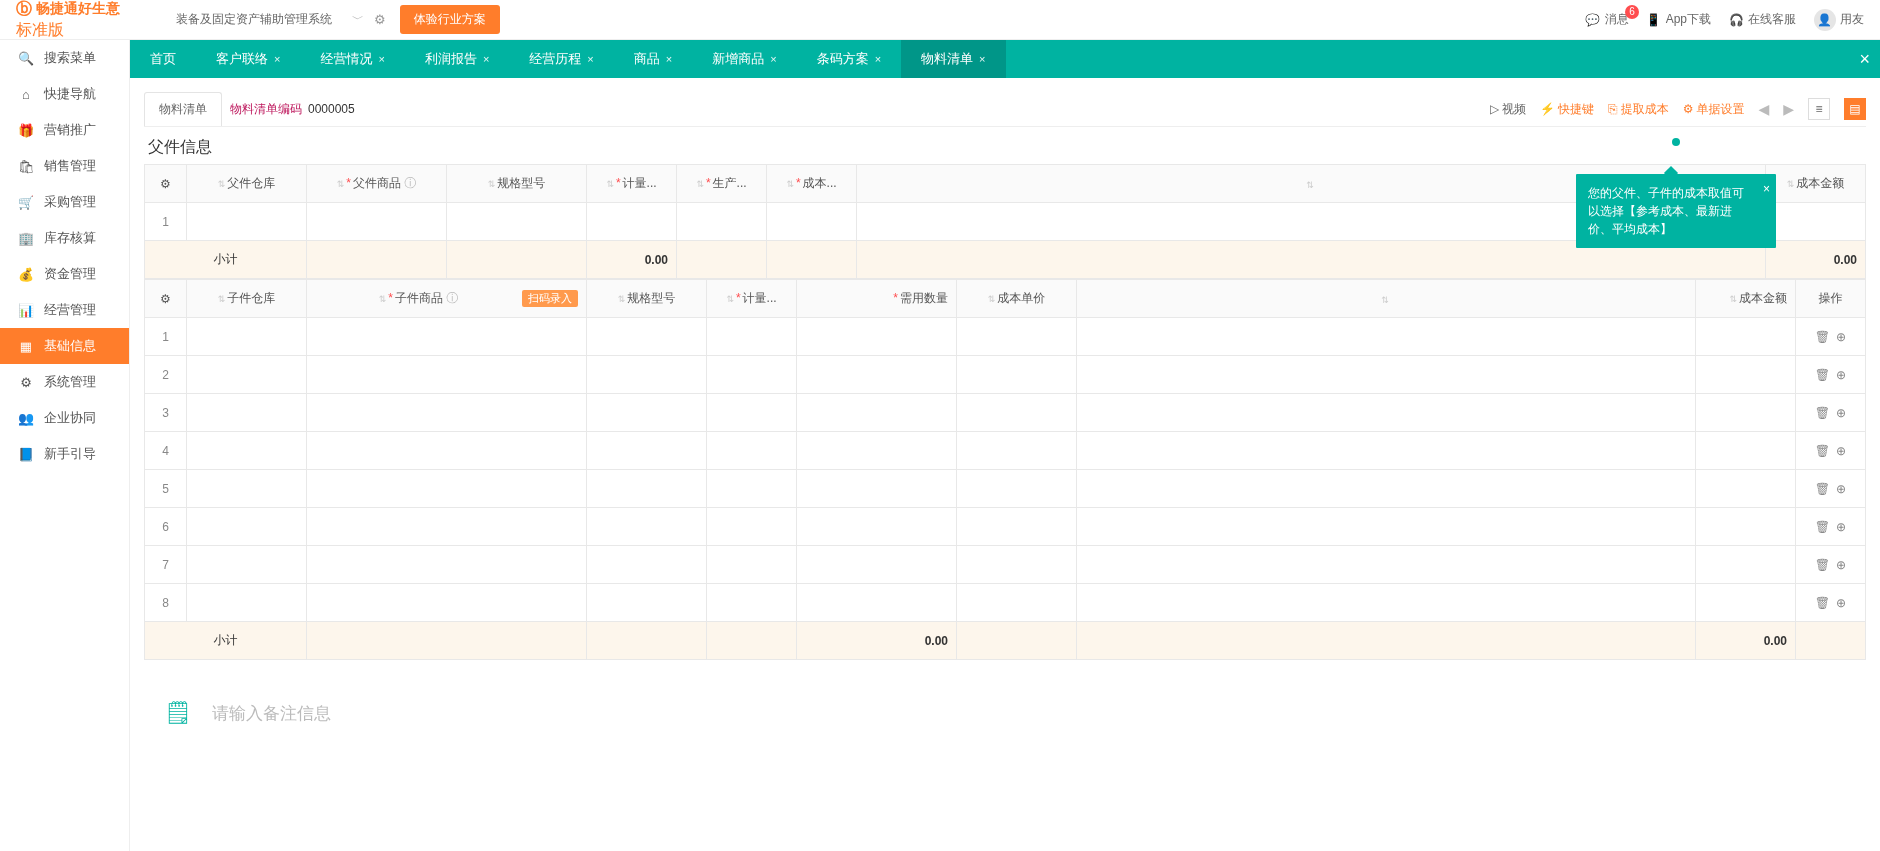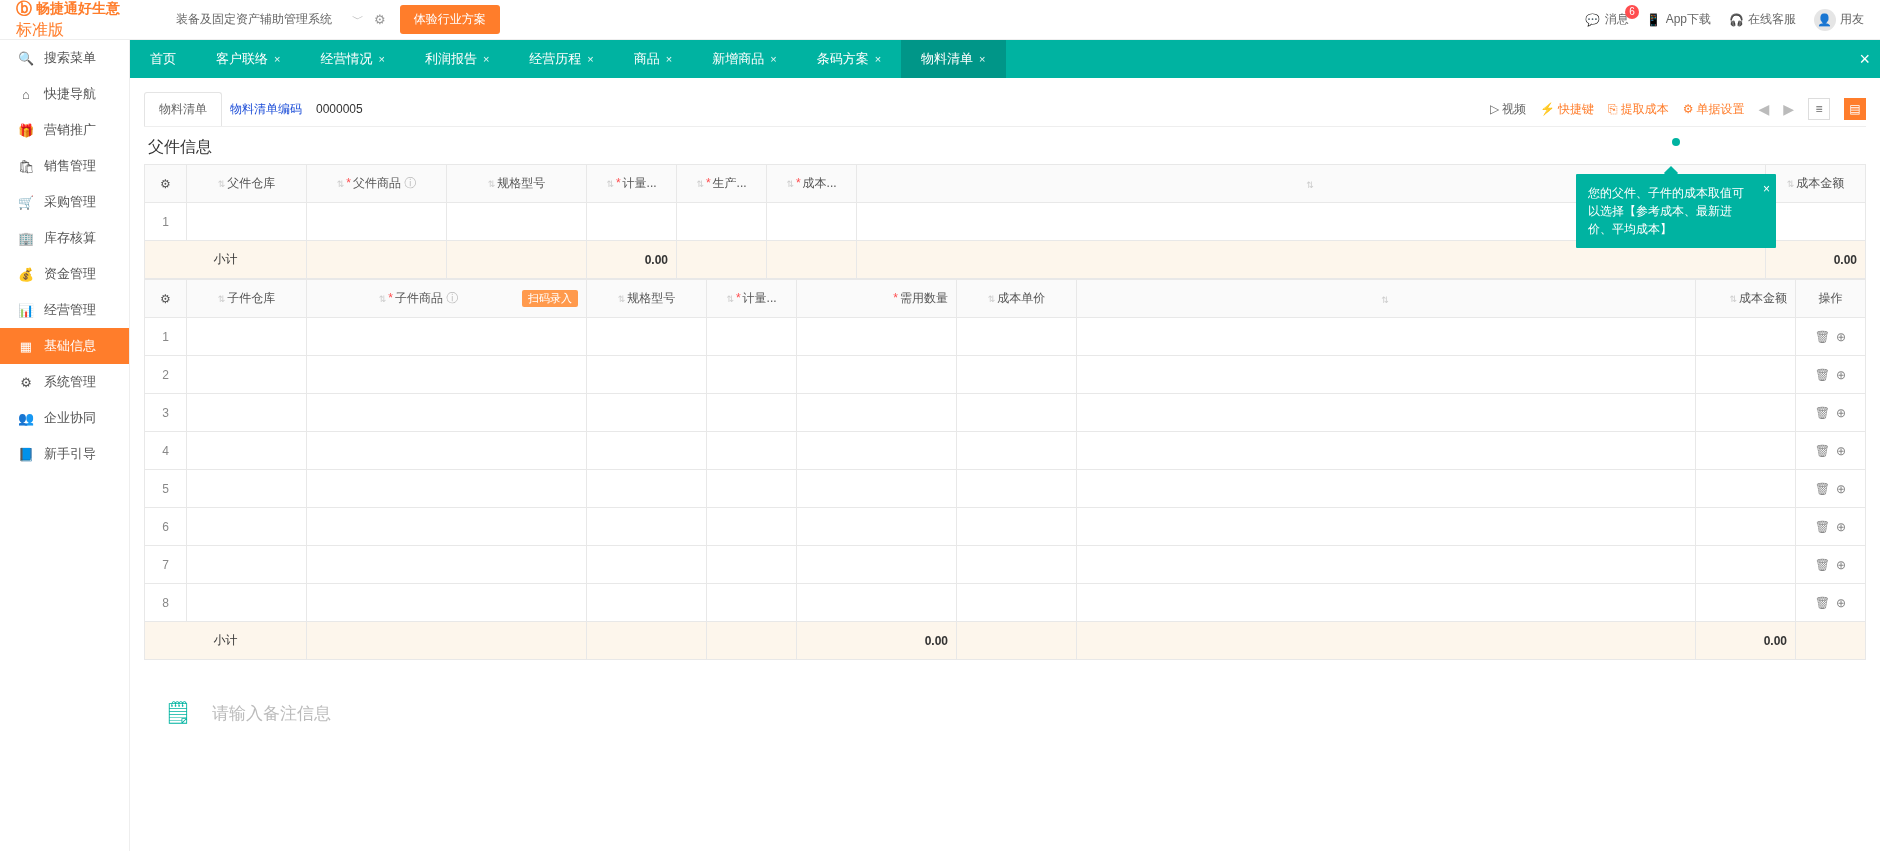"物料清单编码" .code-label { color: #1d4ed8 -> #be185d }
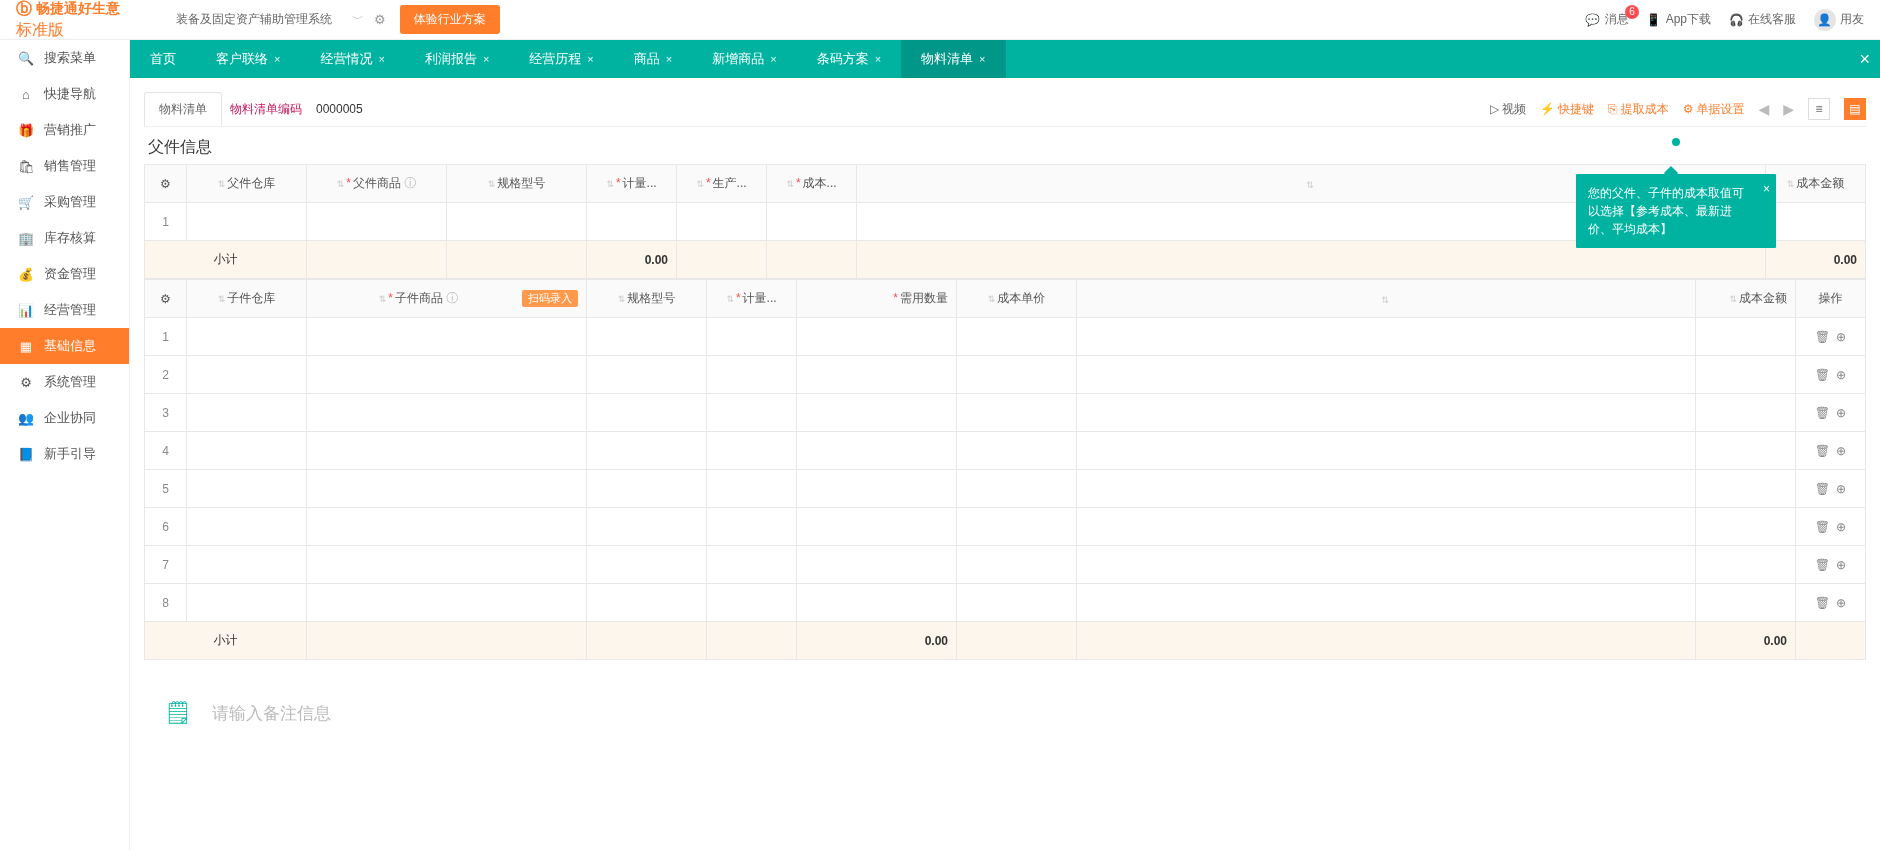"0000005" .code-val { margin-left: 14px -> 6px }
